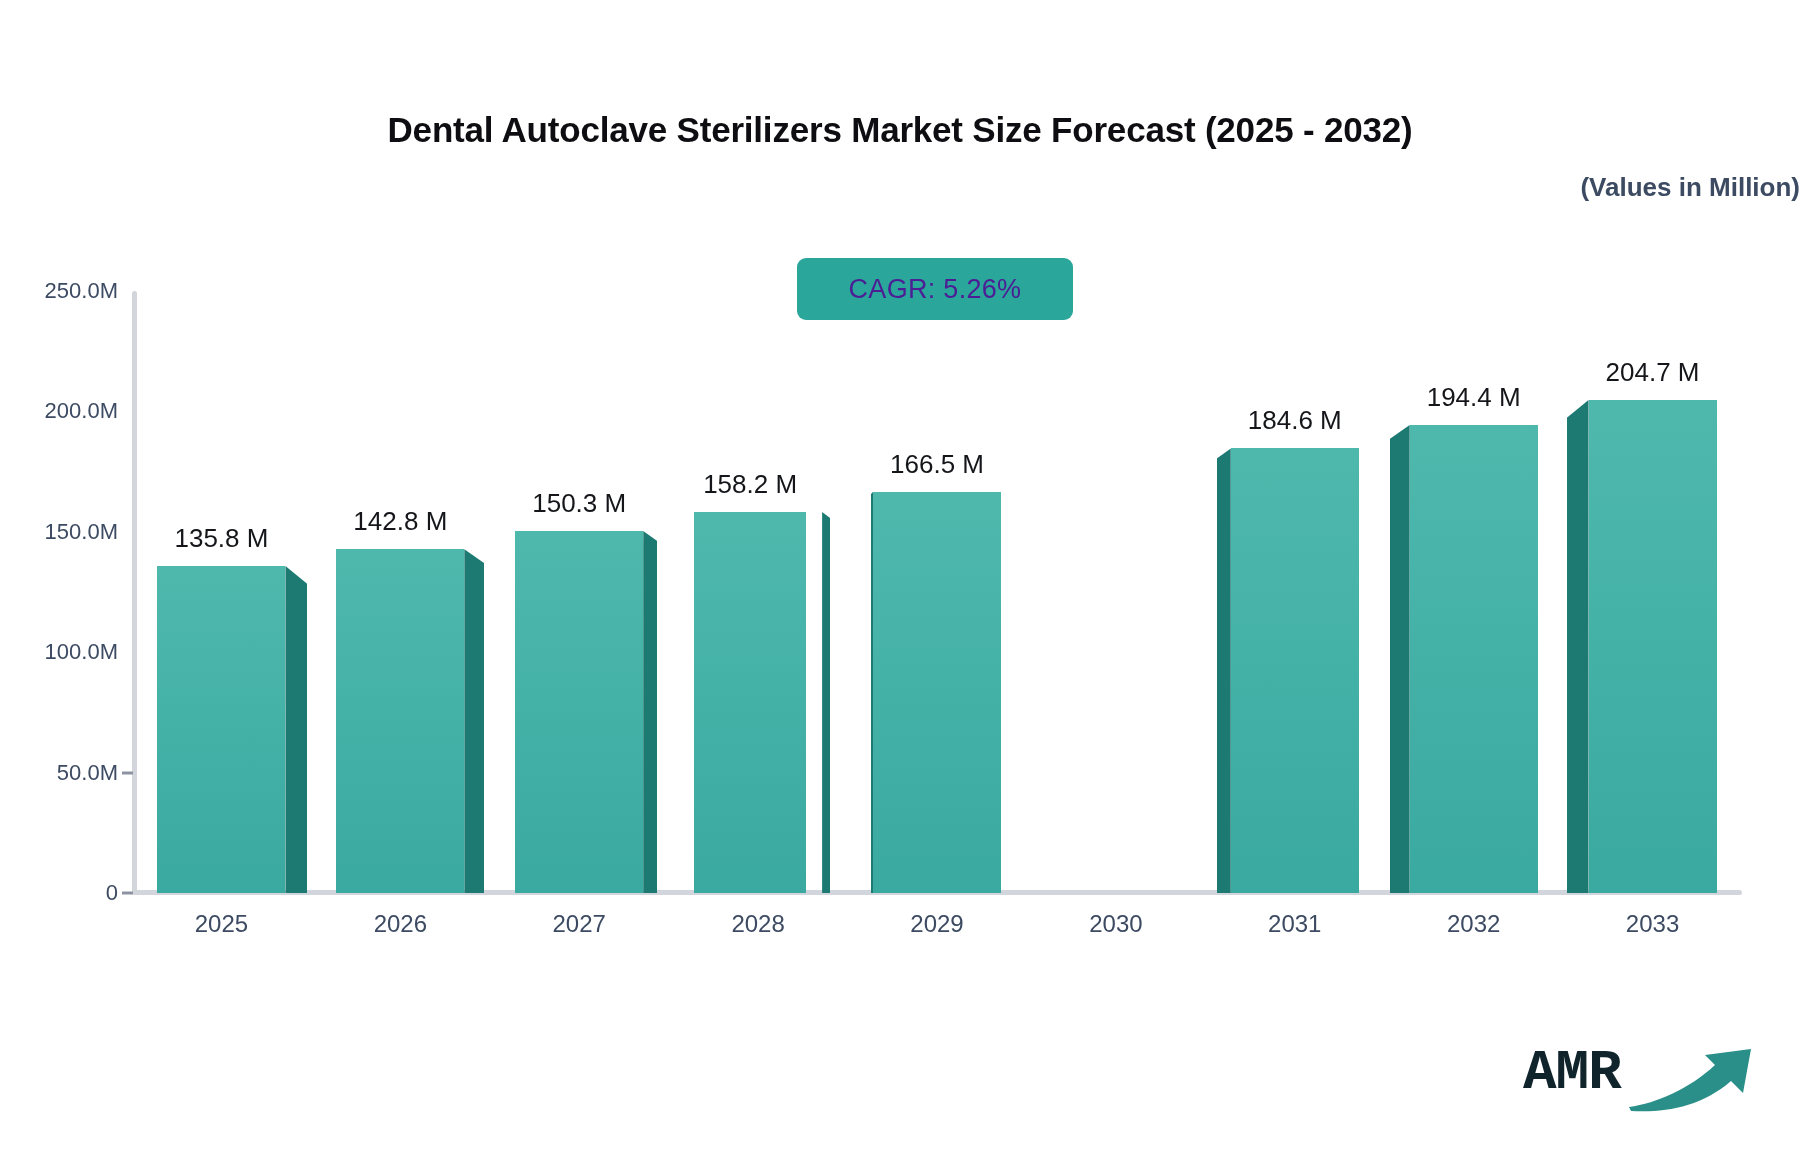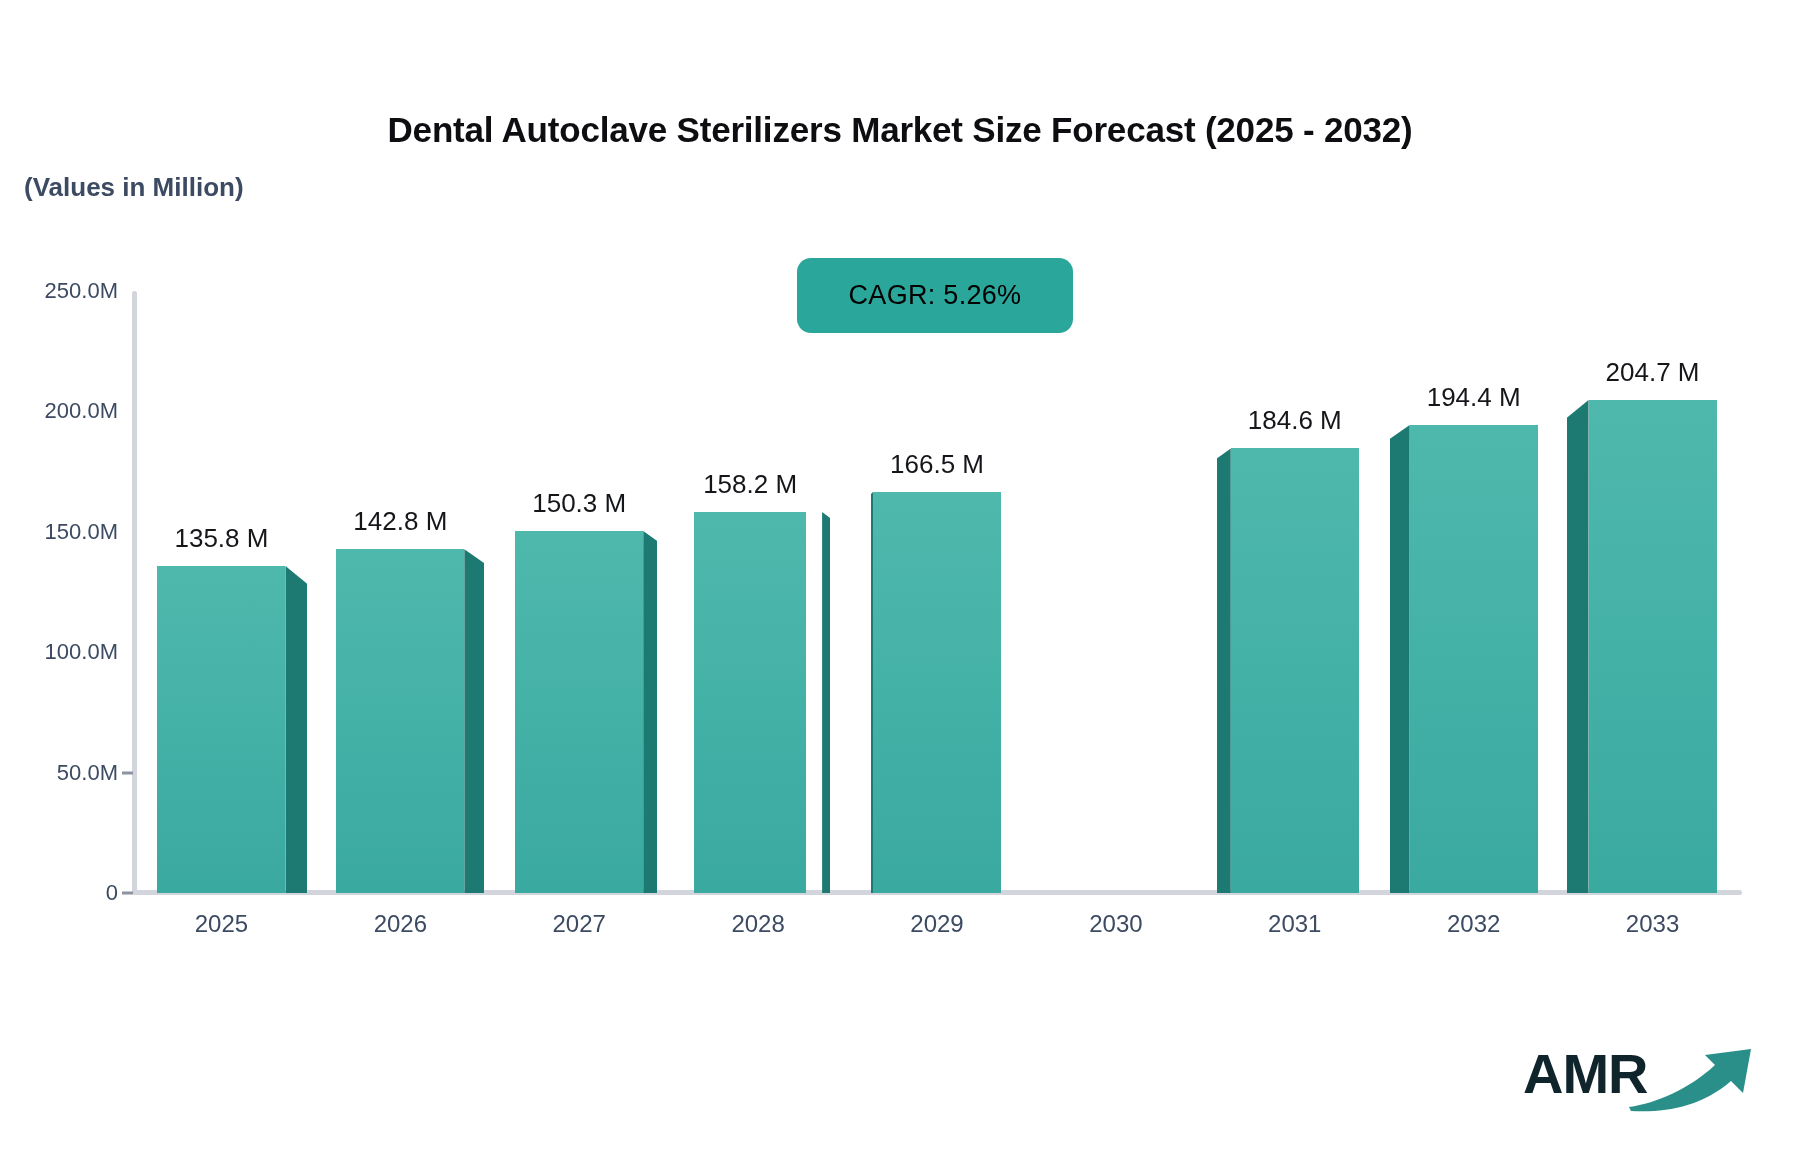"(Values in Million)" .subtitle { text-align: left -> right }
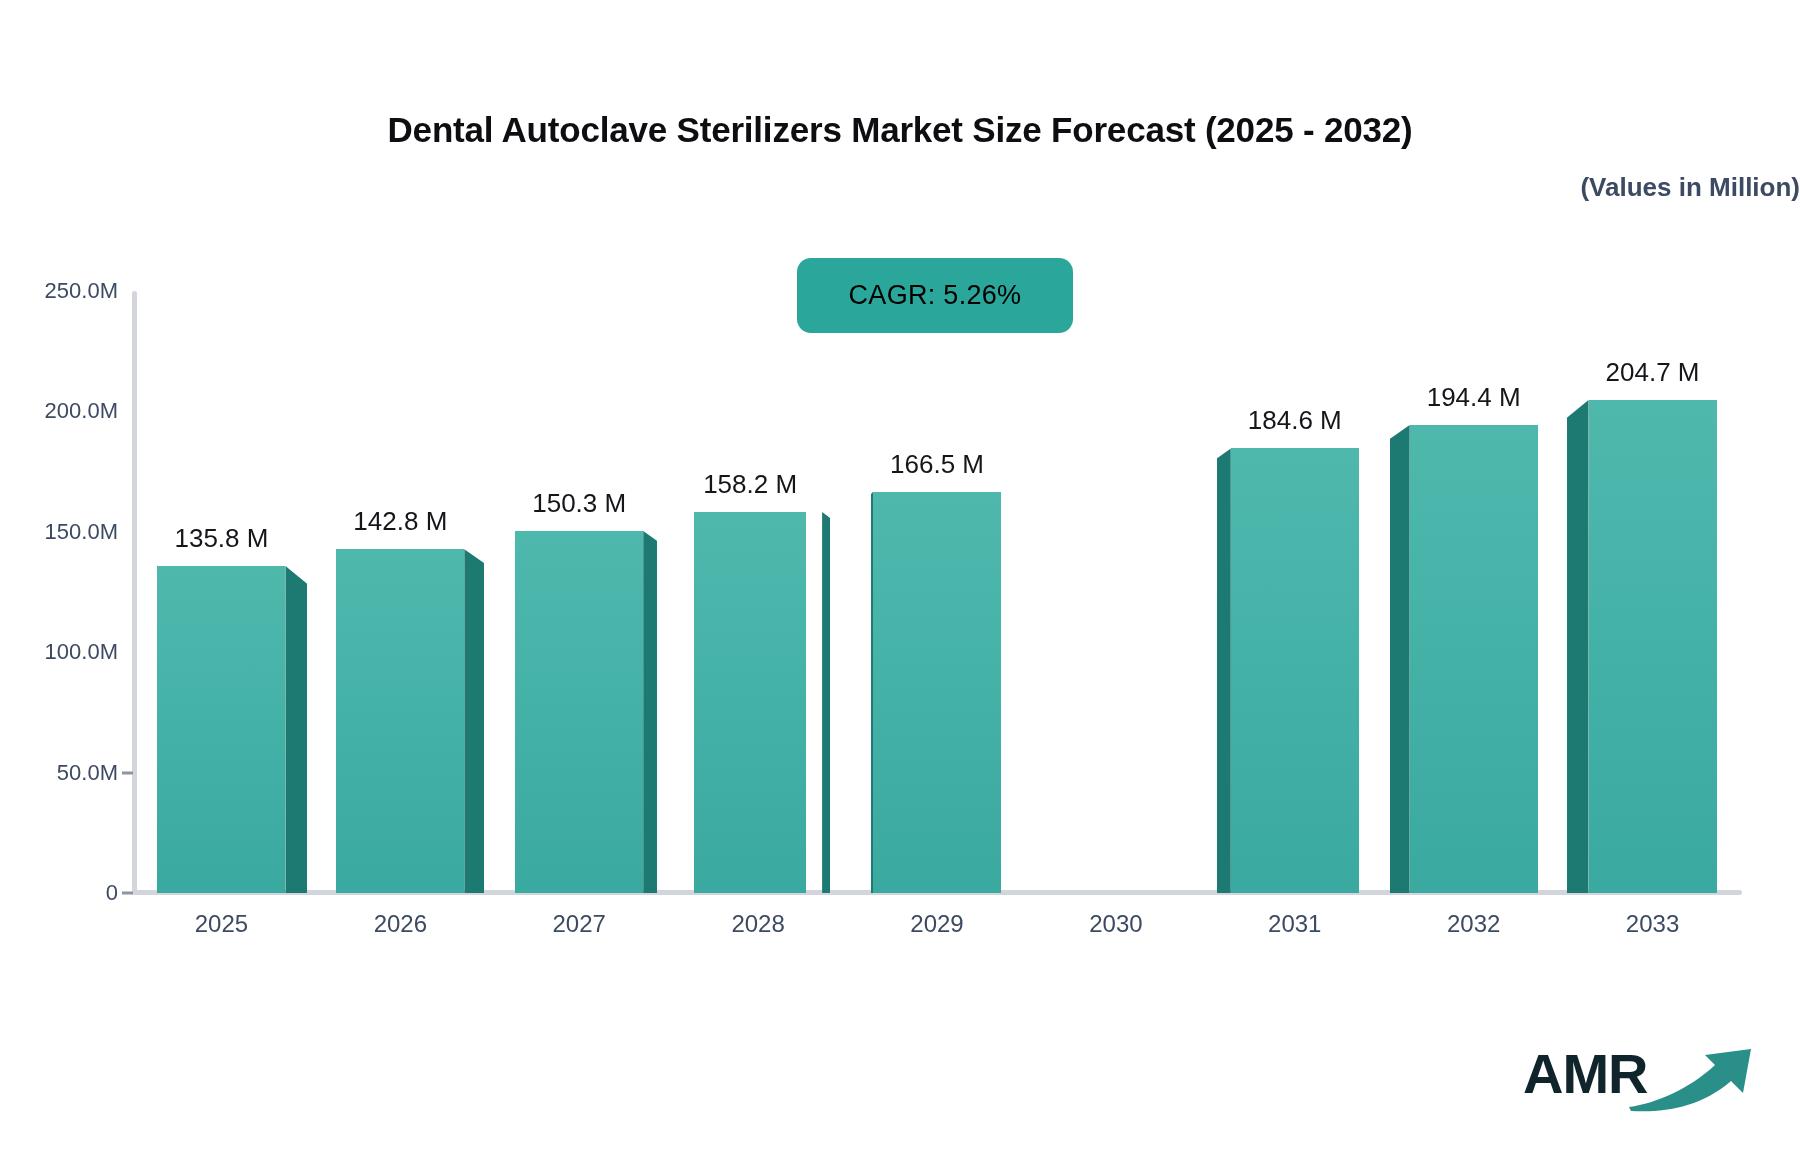"CAGR: 5.26%" .cagr-badge { border-radius: 14px -> 9px; color: #000000 -> #4c1d95; height: 75px -> 62px }
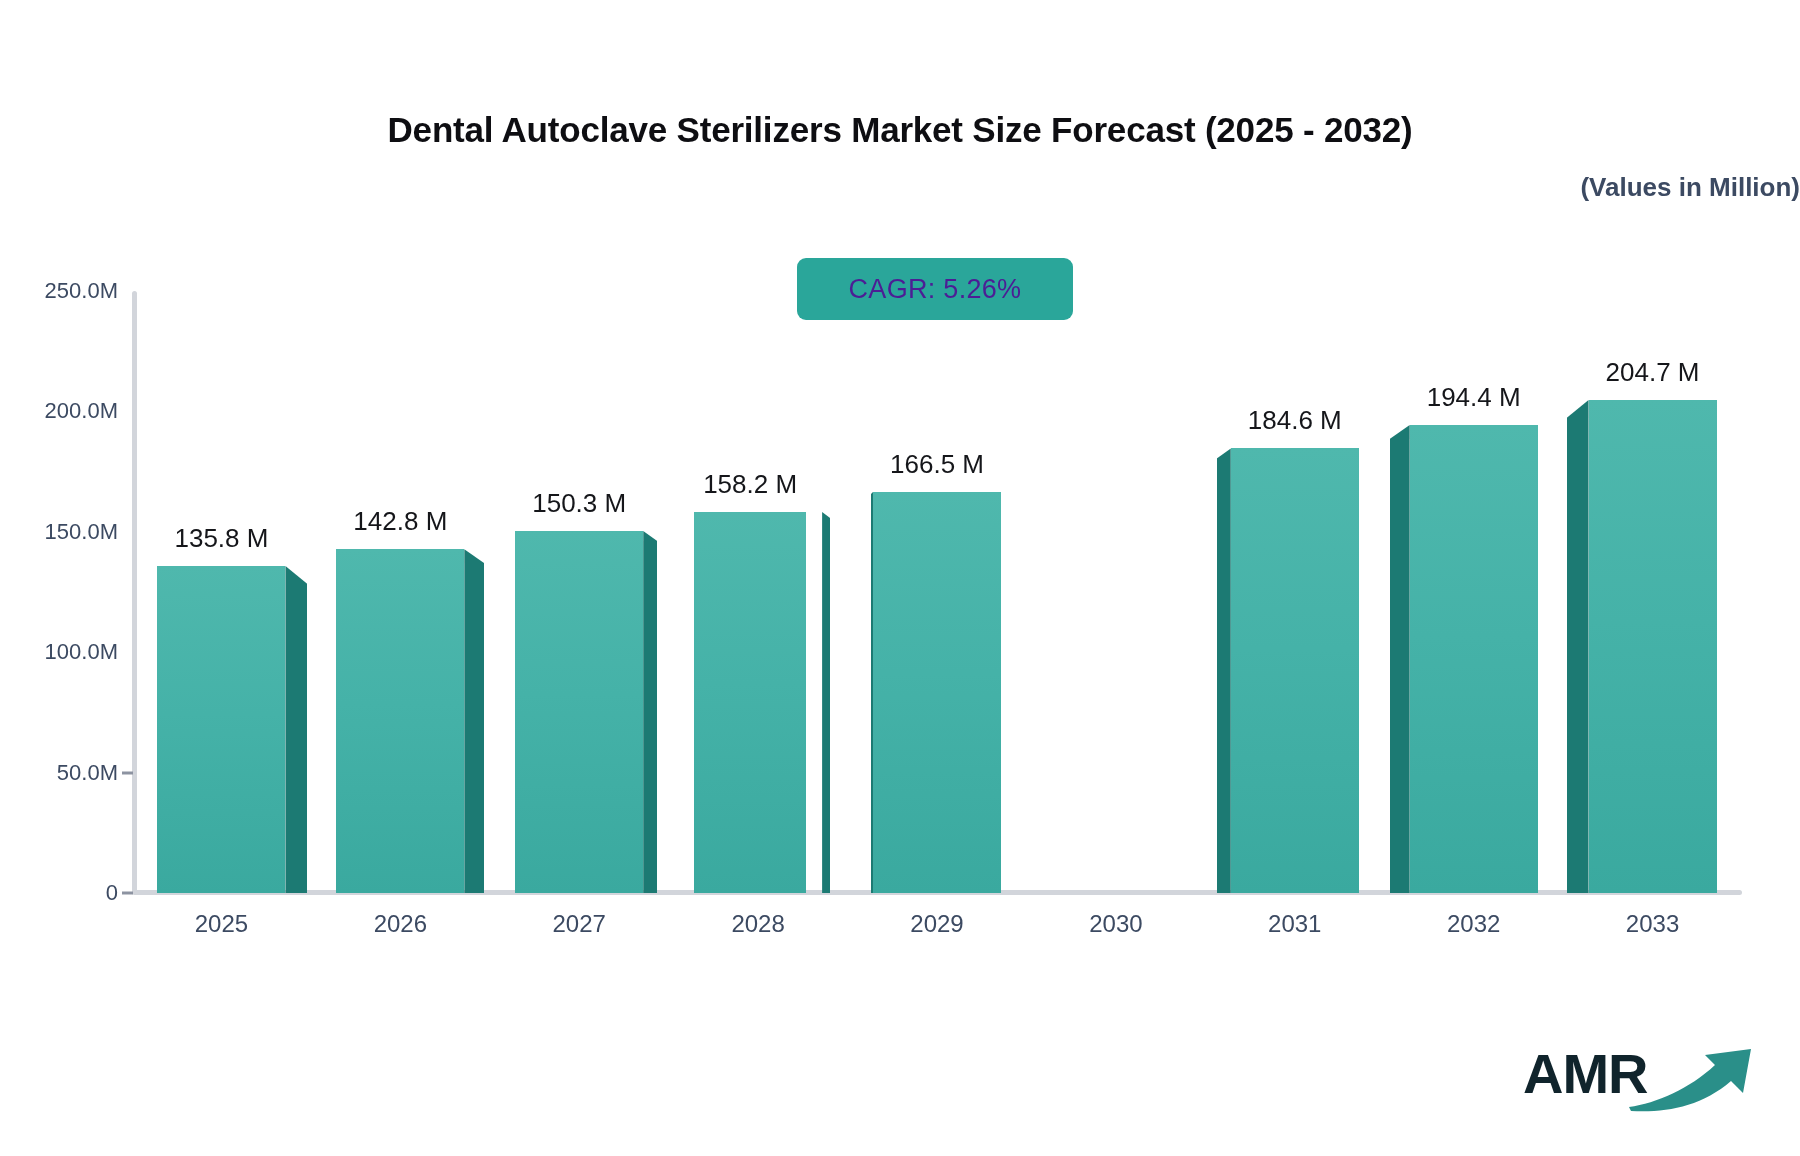"AMR" .logo { font-family: none -> Liberation Mono, monospace }
